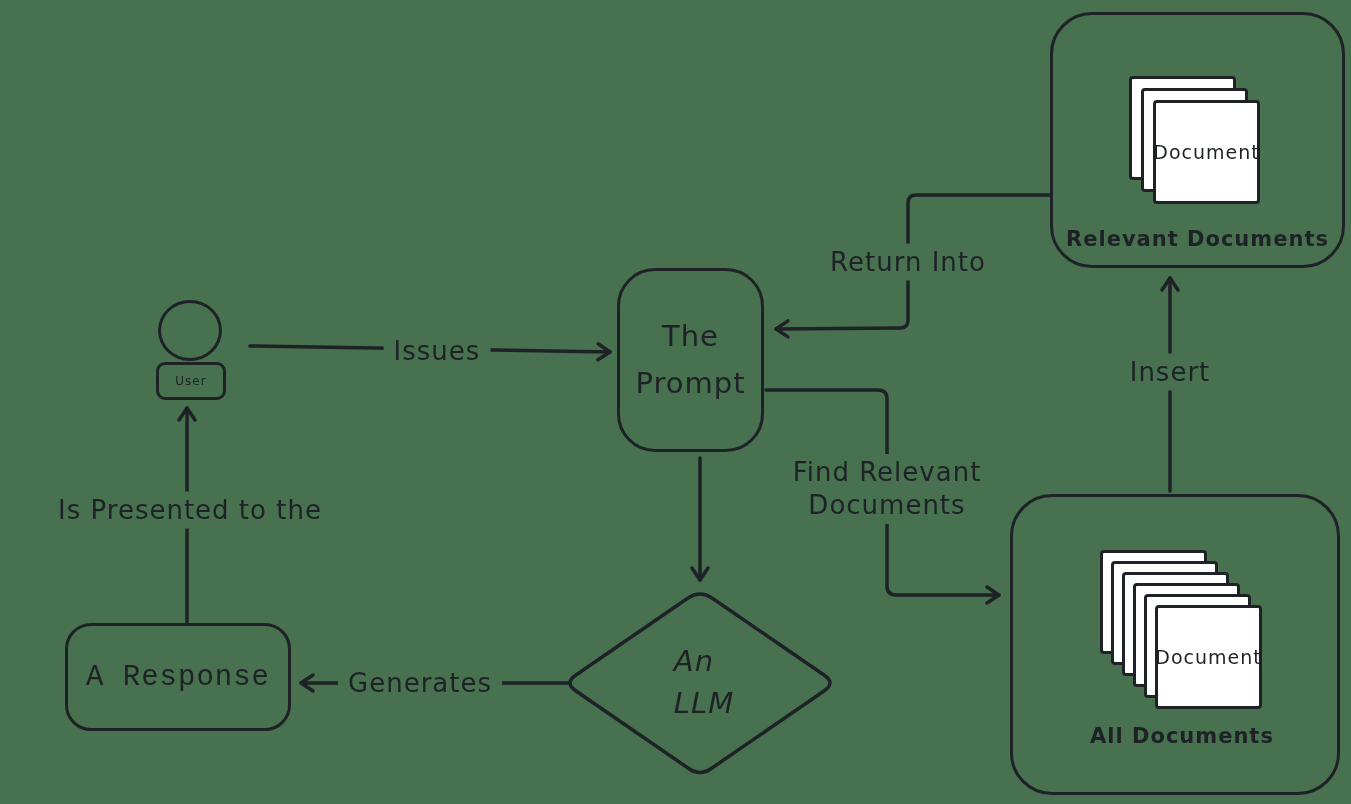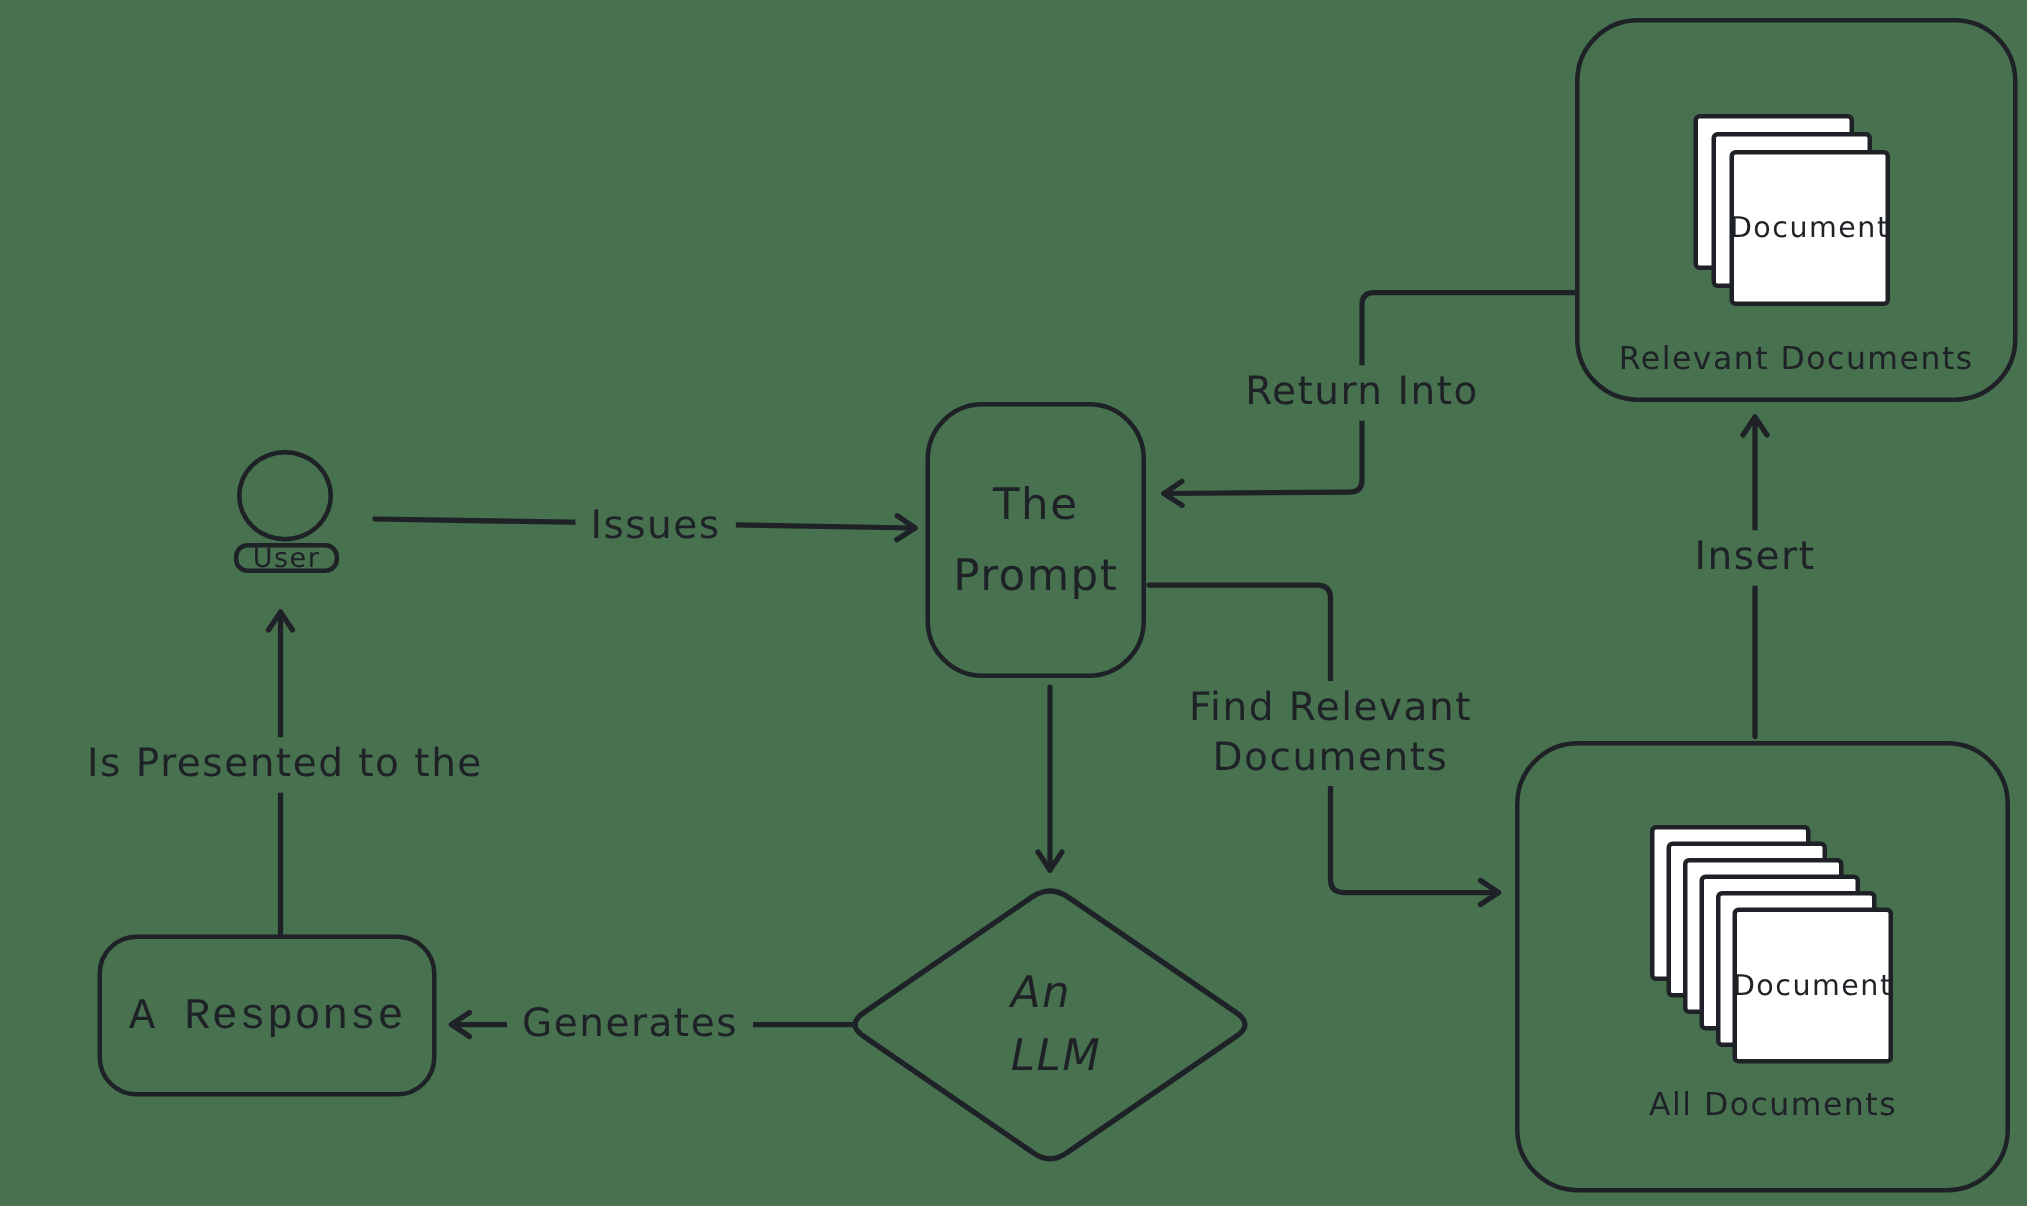"Relevant Documents" .container-label { font-weight: none -> bold }
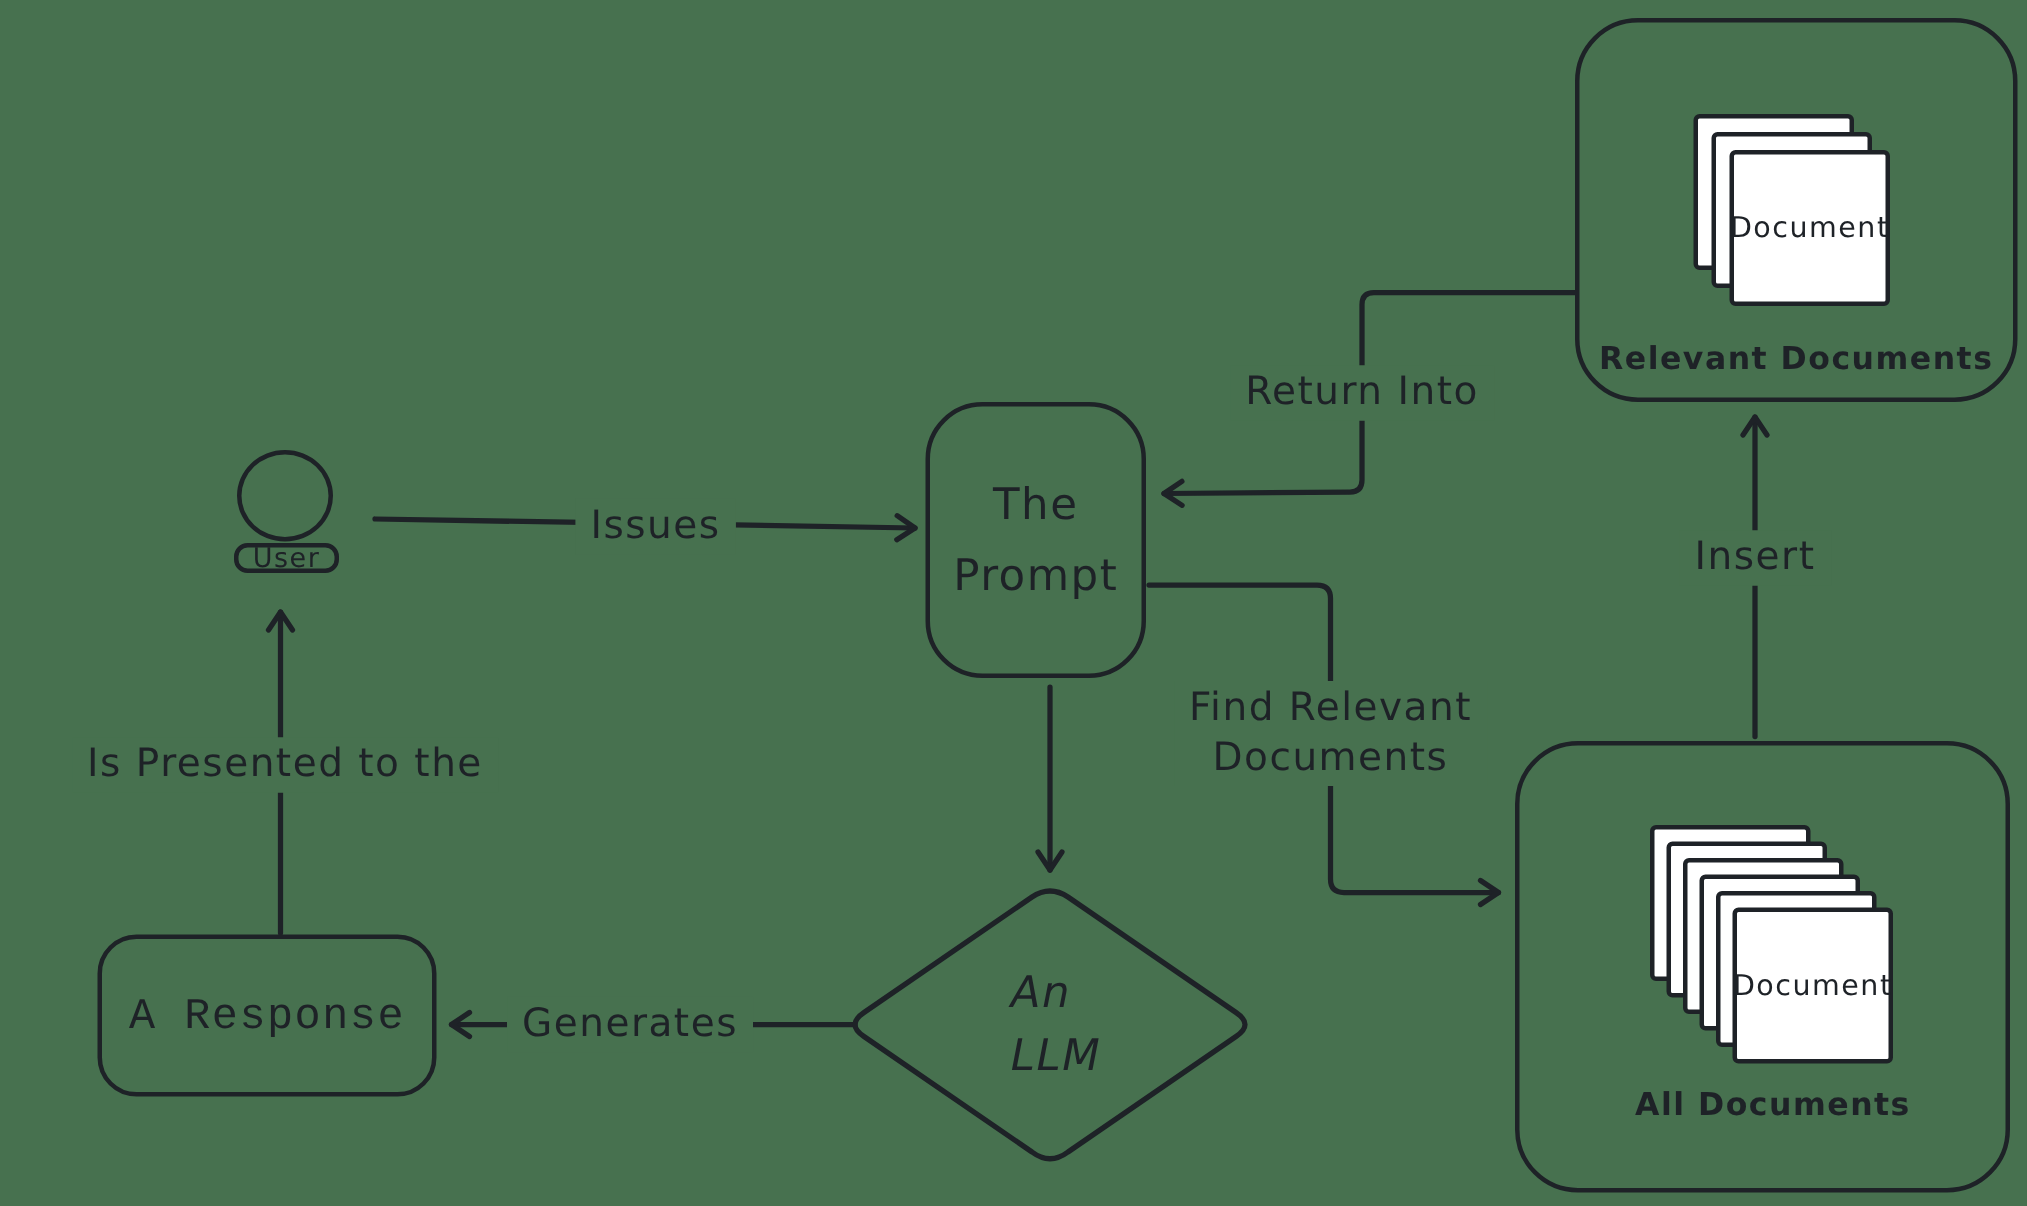"User" #user-label-box { font-size: 18px -> 12px; height: 20px -> 38px }
